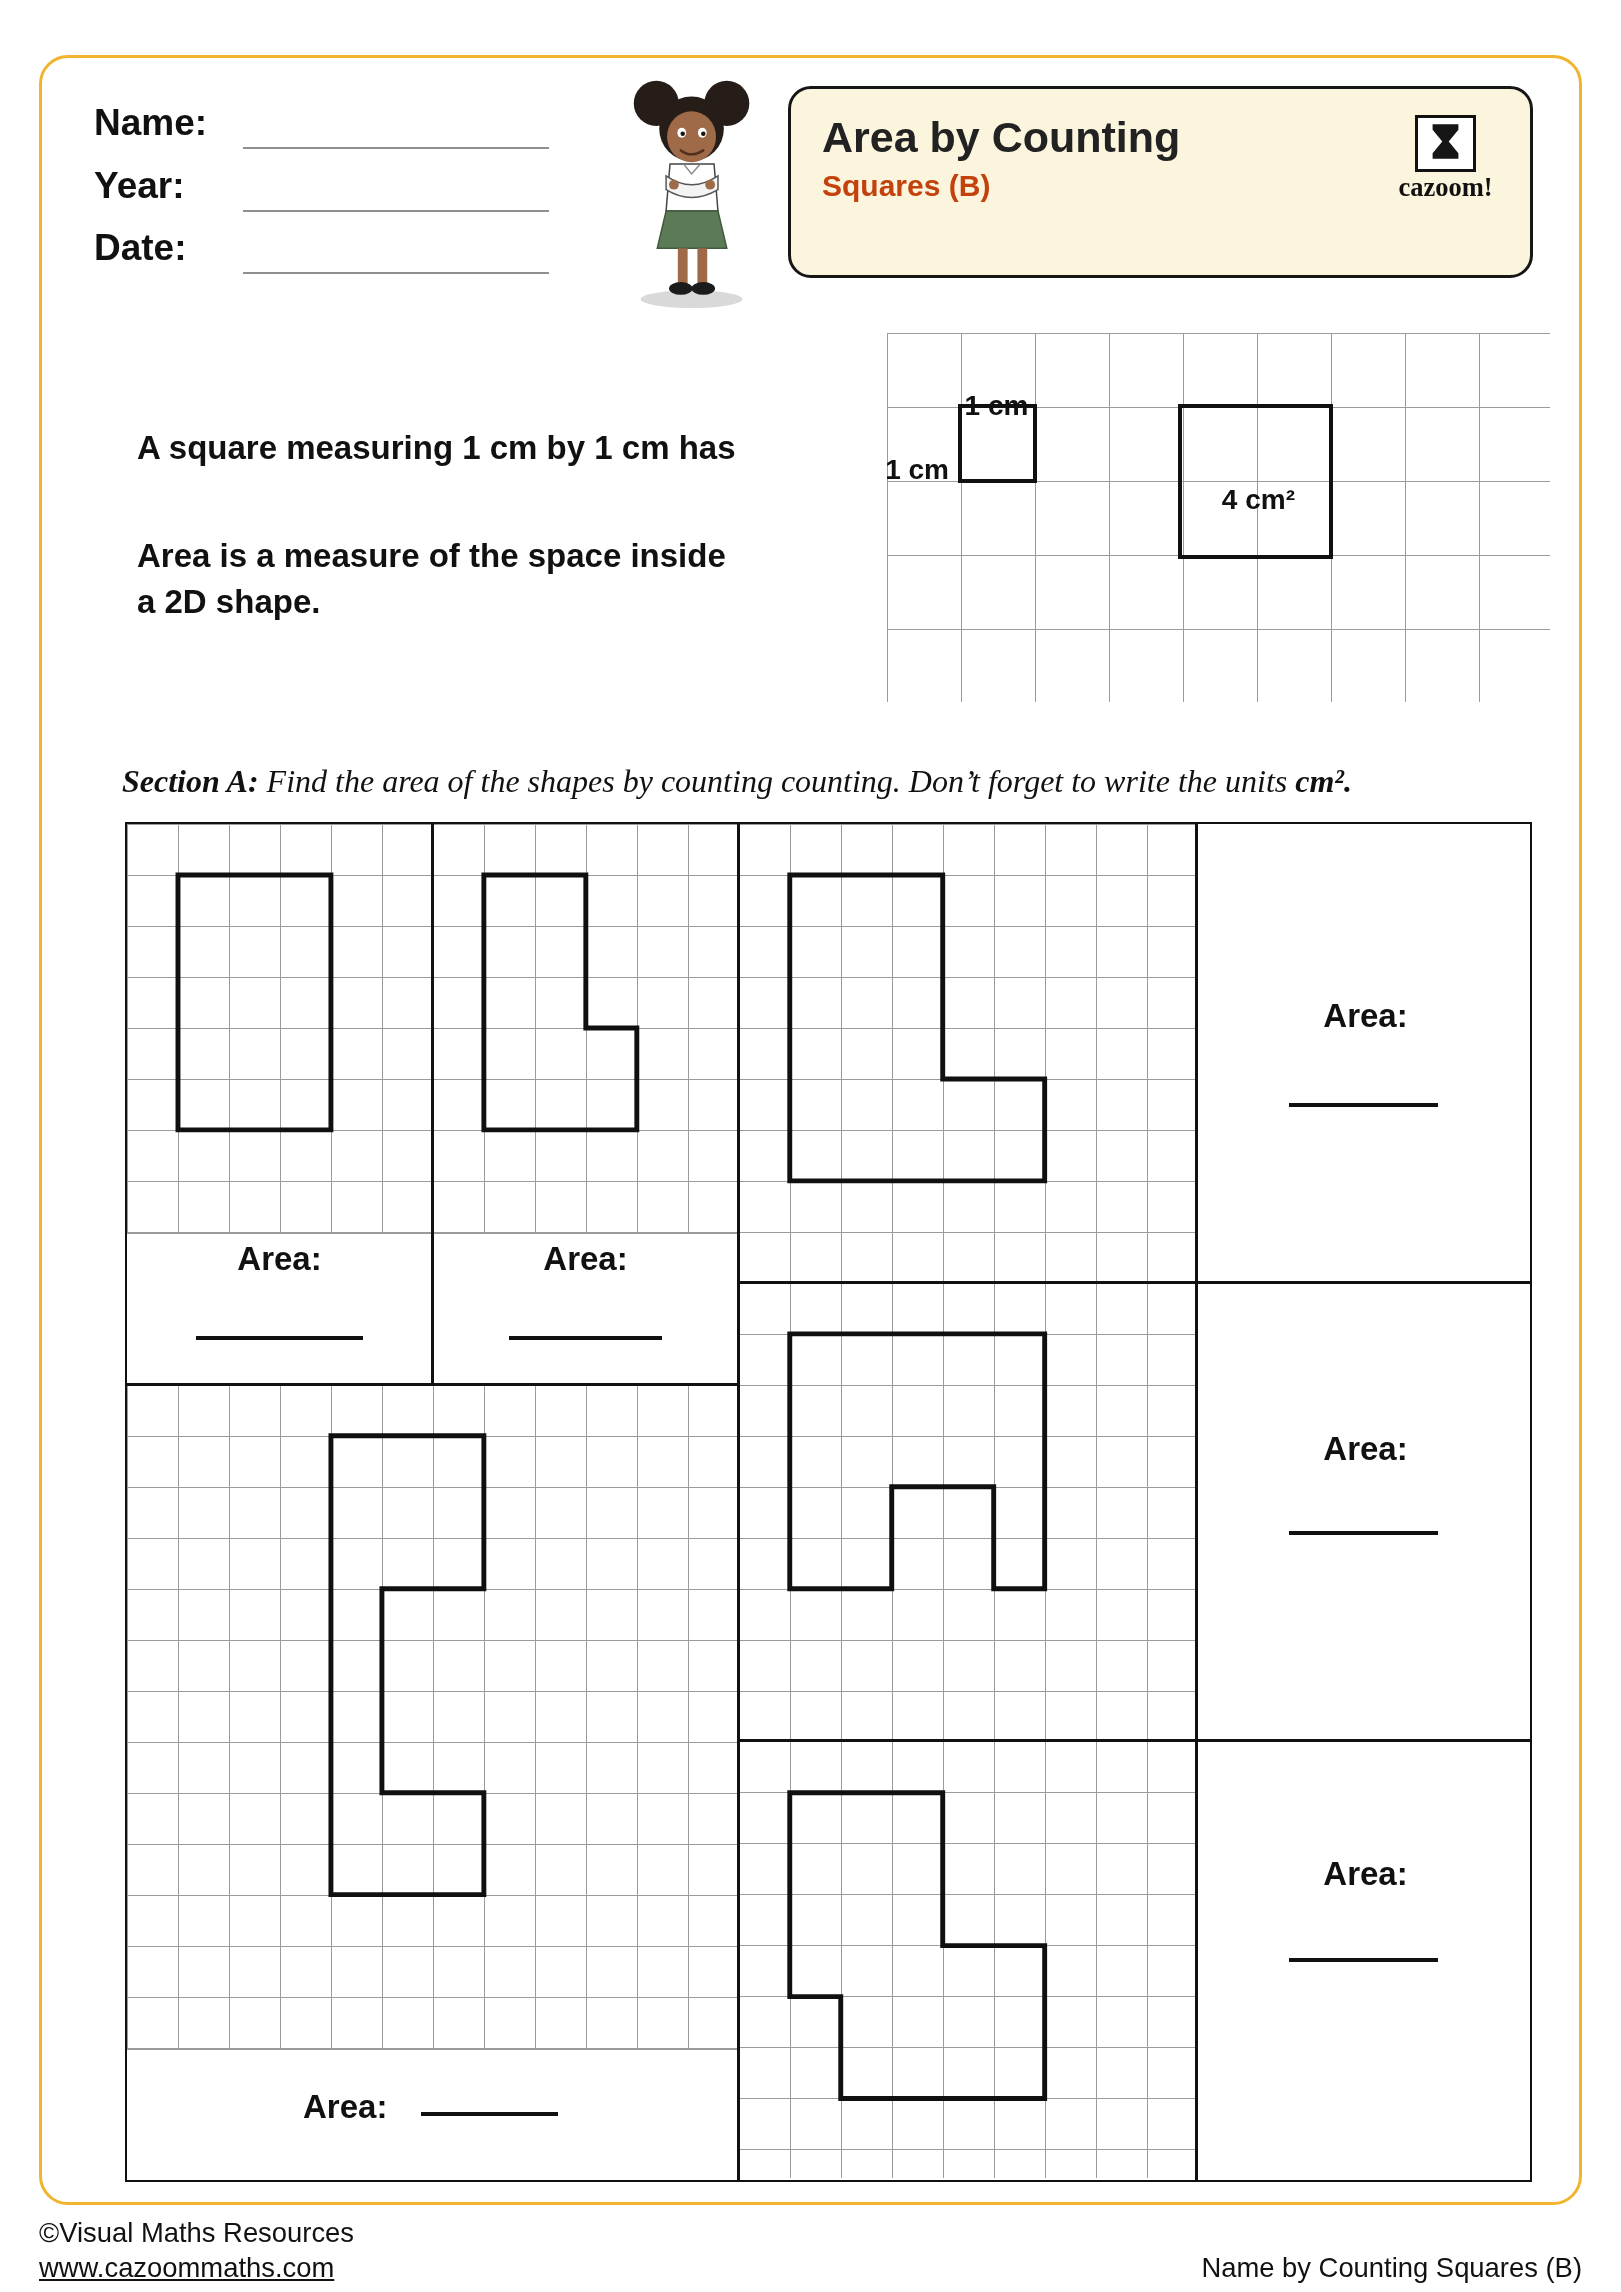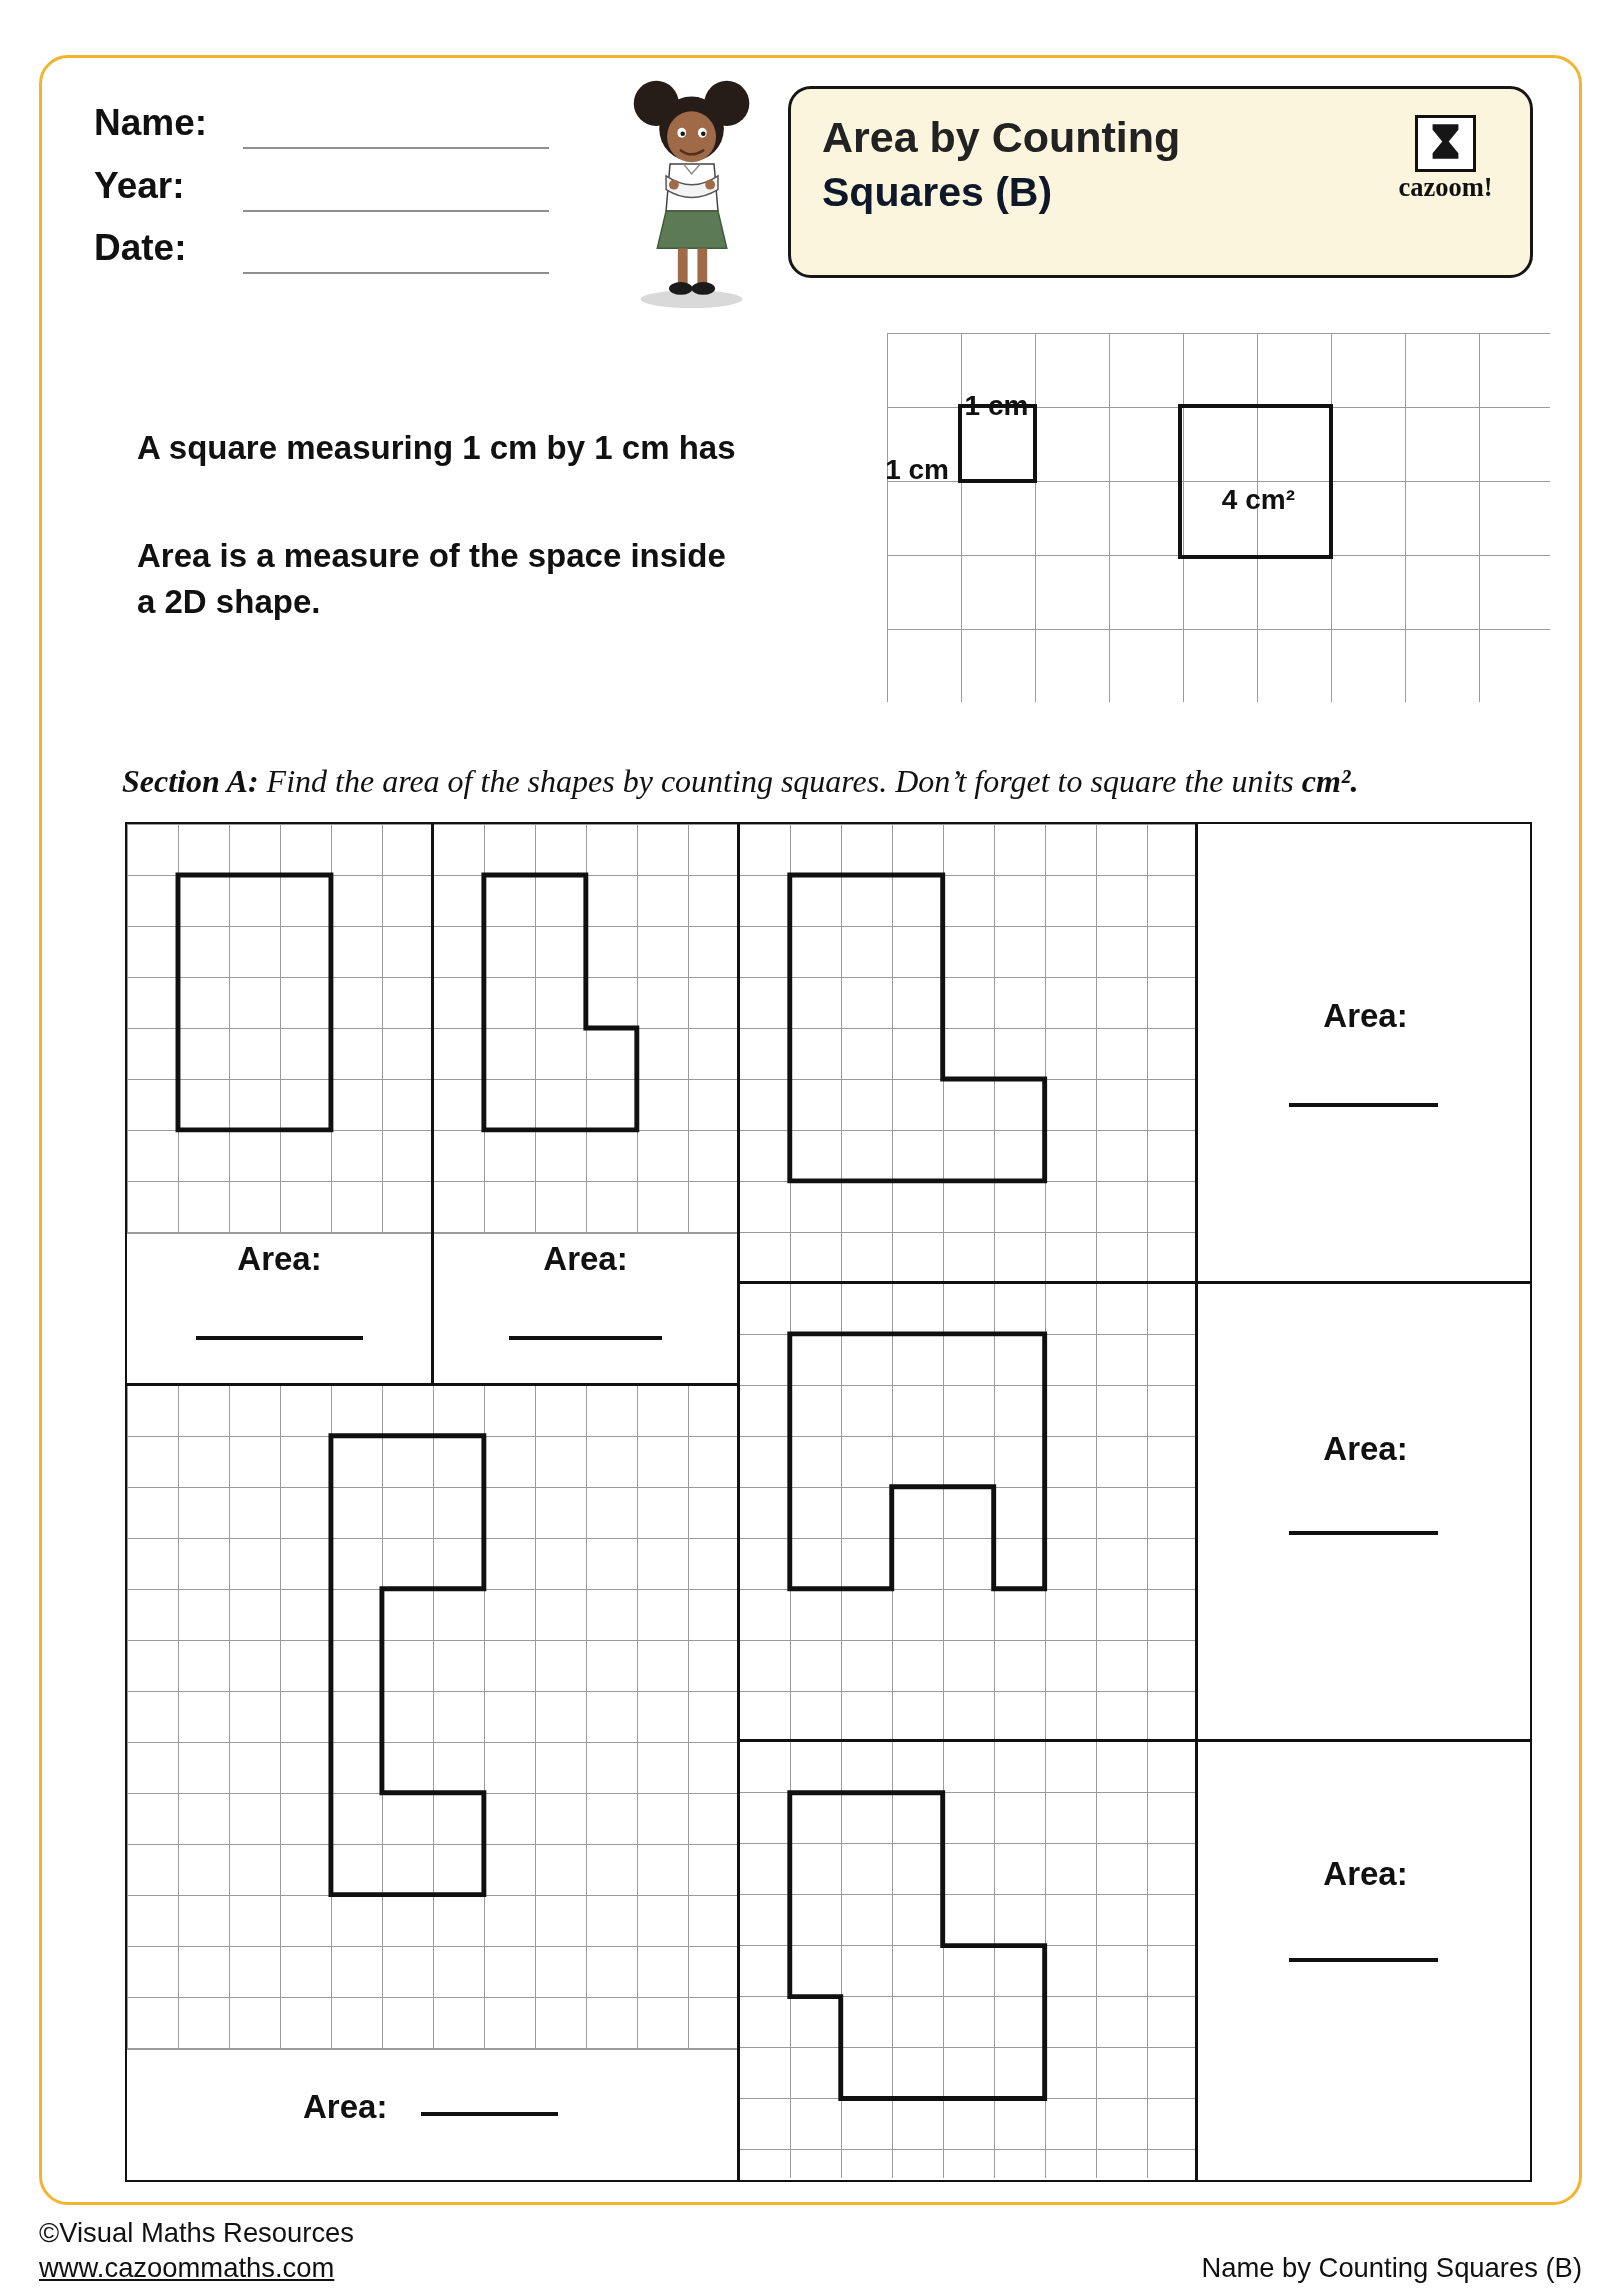"Squares (B)" div { color: #0f172a -> #c2410c; font-size: 41px -> 30px }
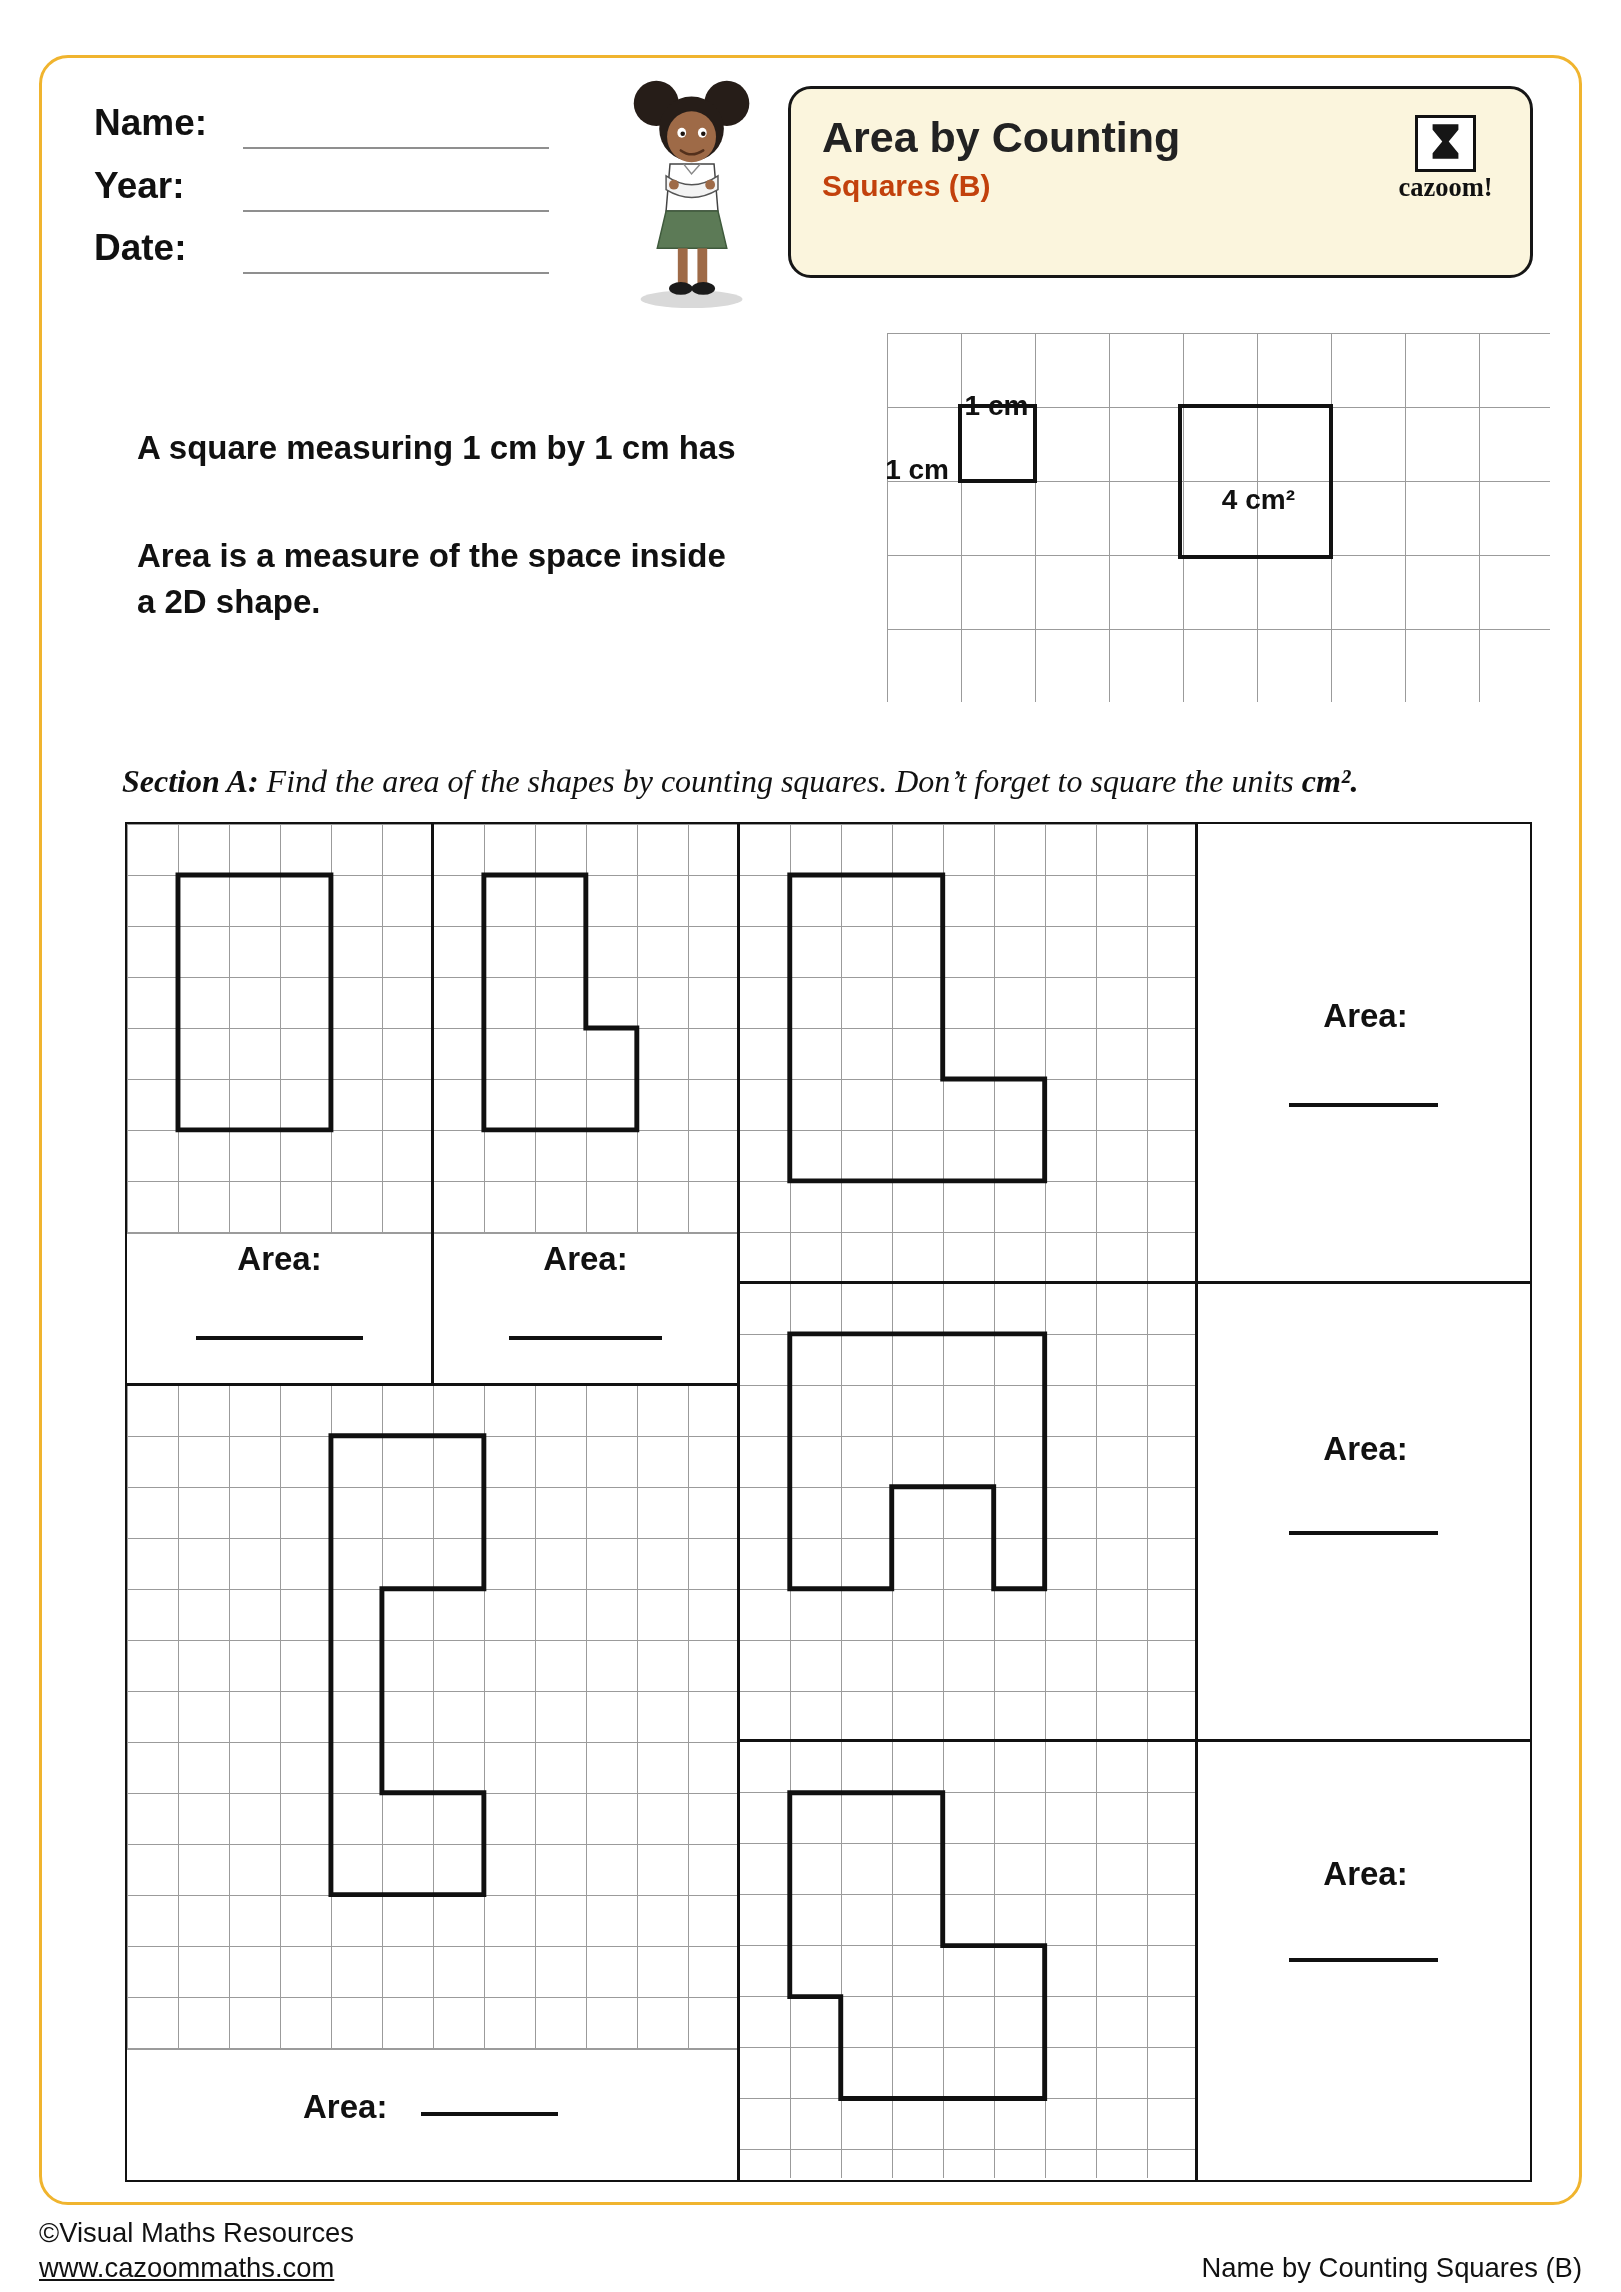"Find the area of the" span { text: squares. Don’t forget to square -> counting. Don’t forget to write }
